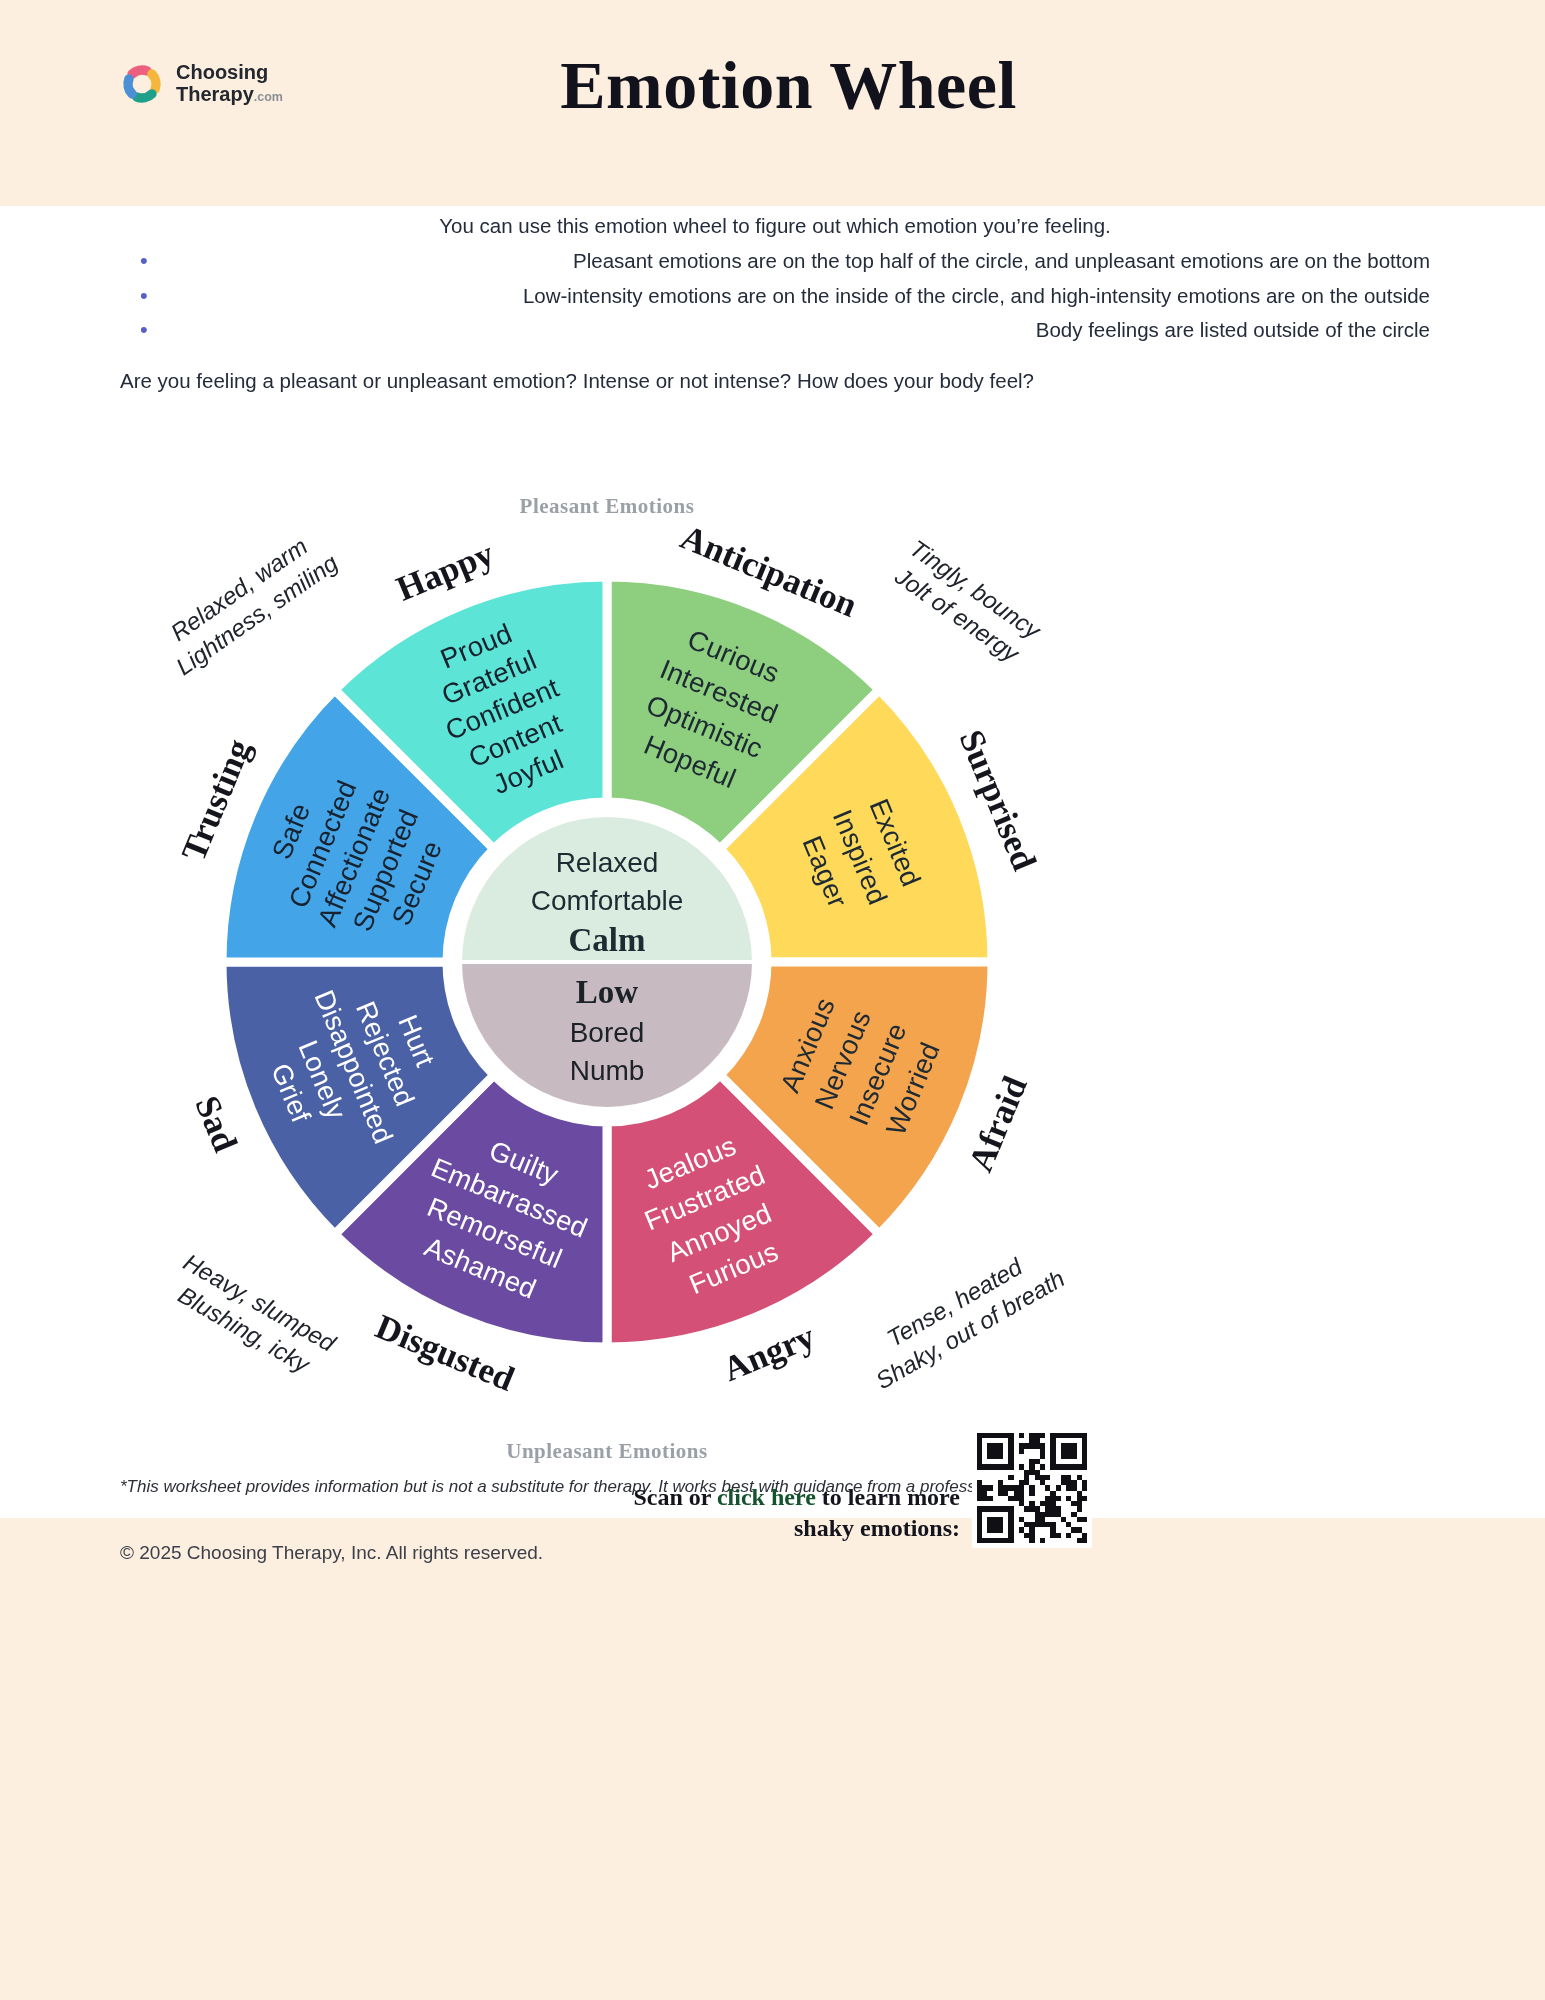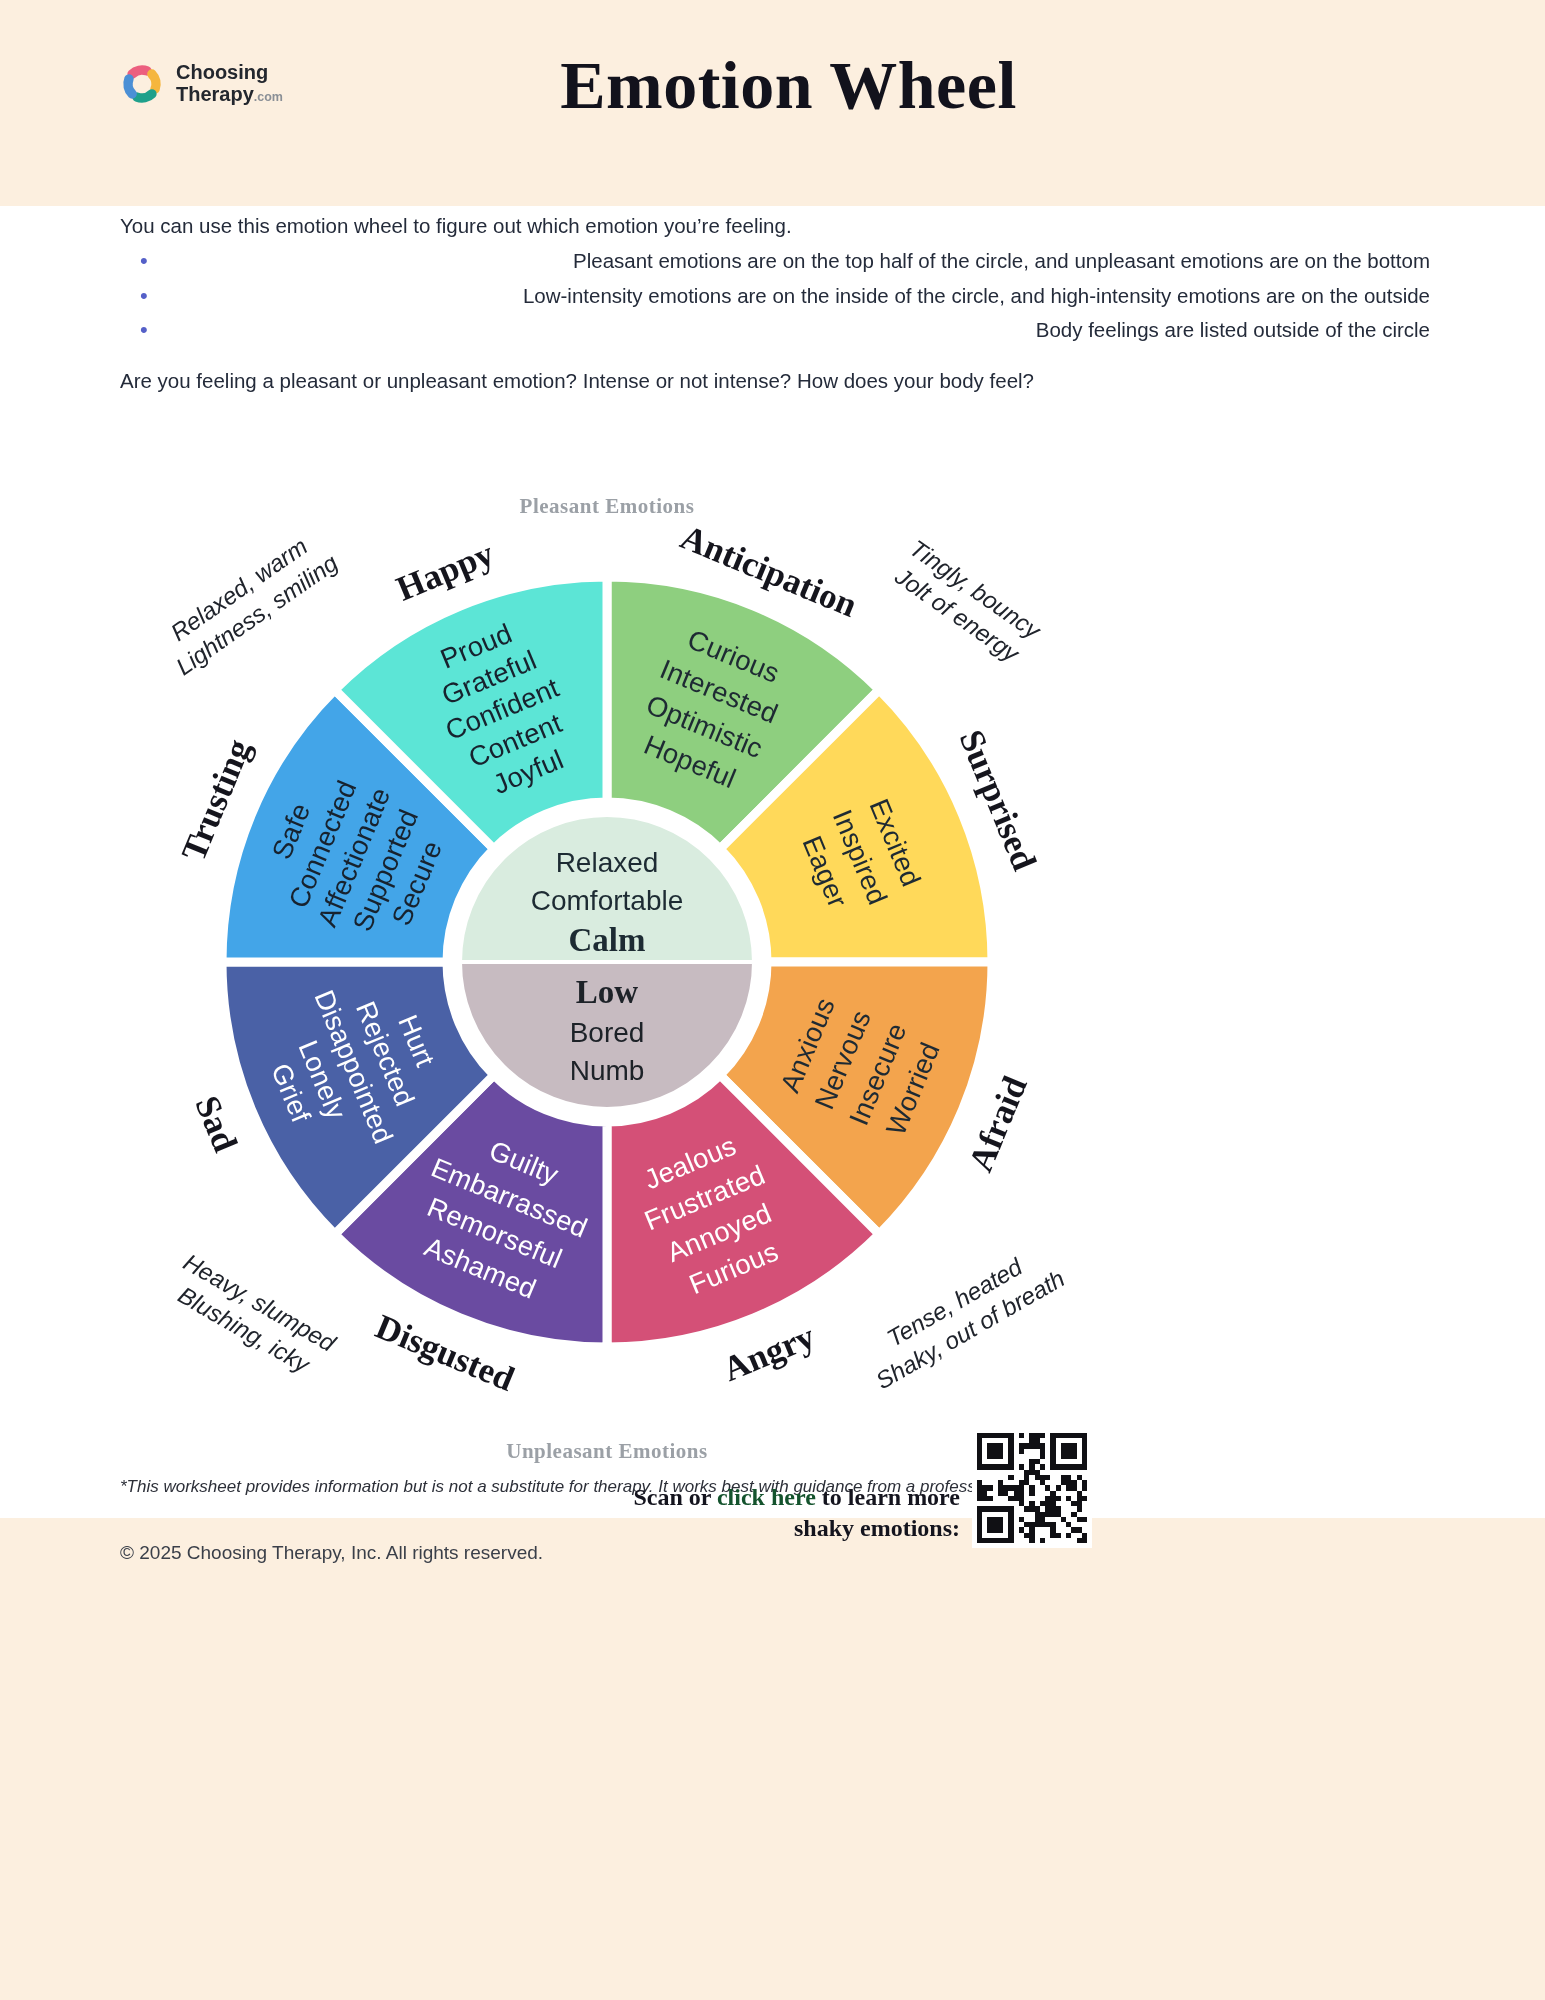"You can use this emotion" .intro .para2 { text-align: none -> center }
